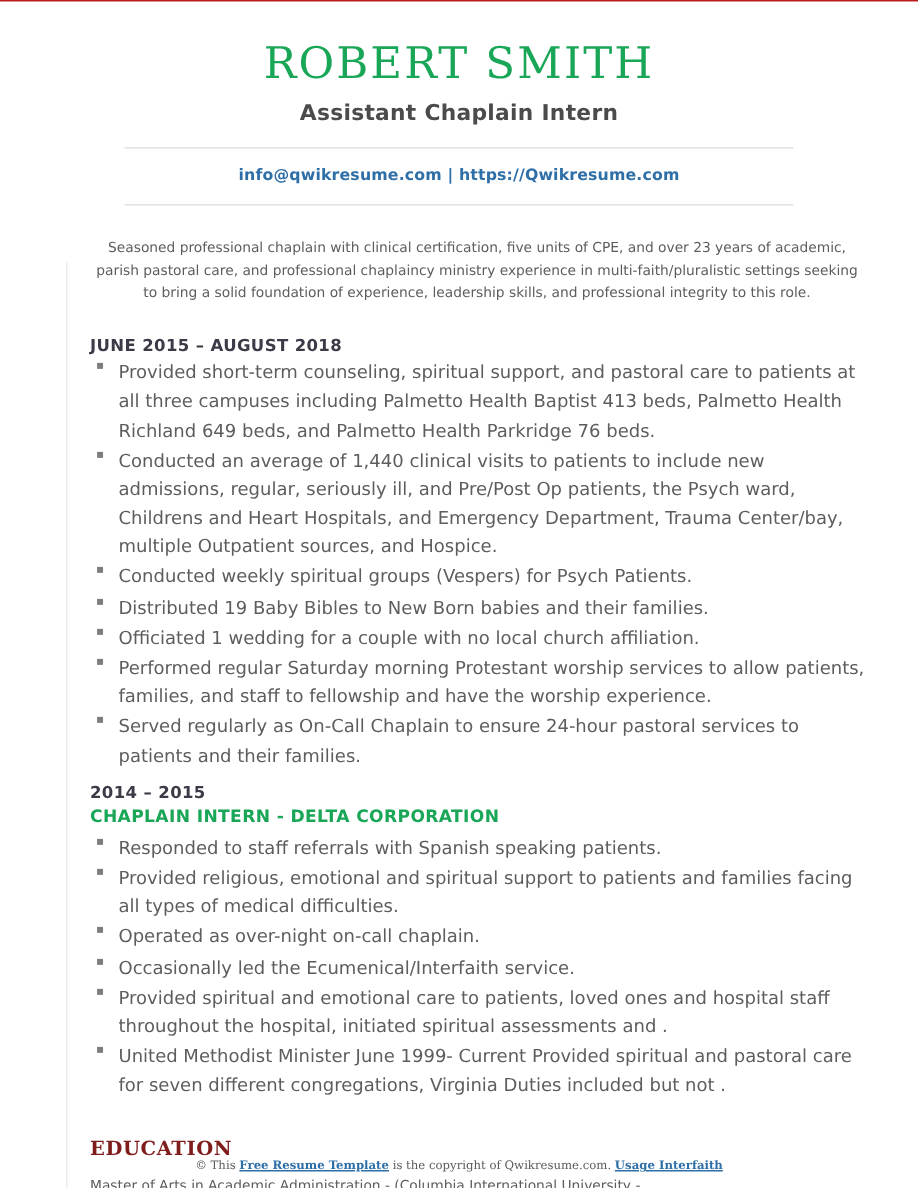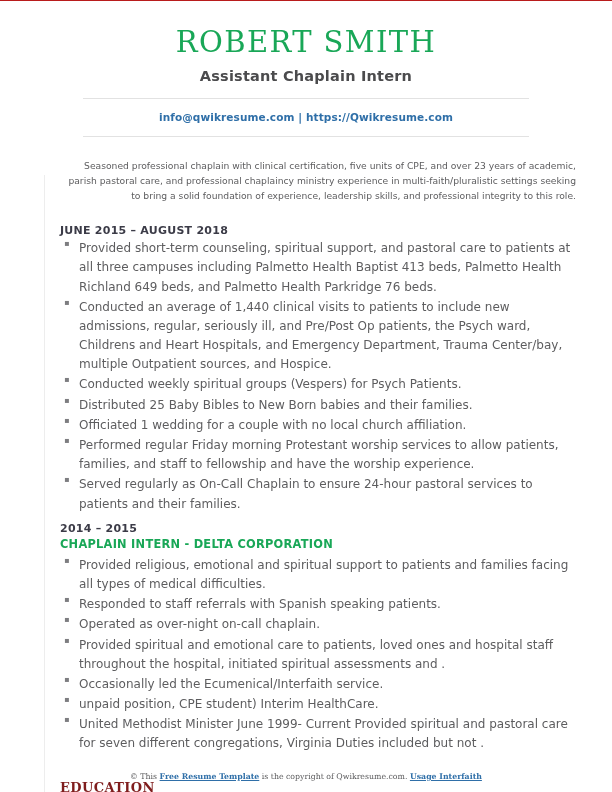"Seasoned professional chaplain with" .summary { text-align: right -> center }
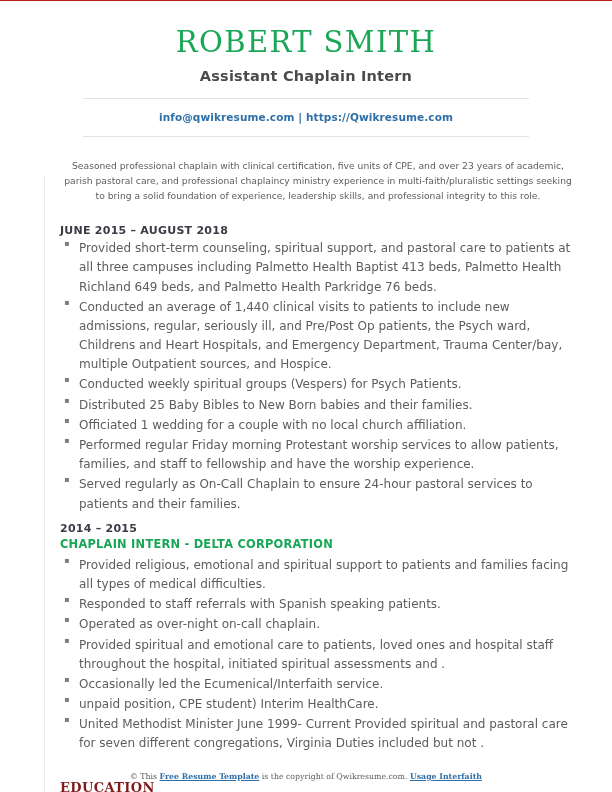"Distributed 25 Baby Bibles to" li { text: 25 -> 19 }
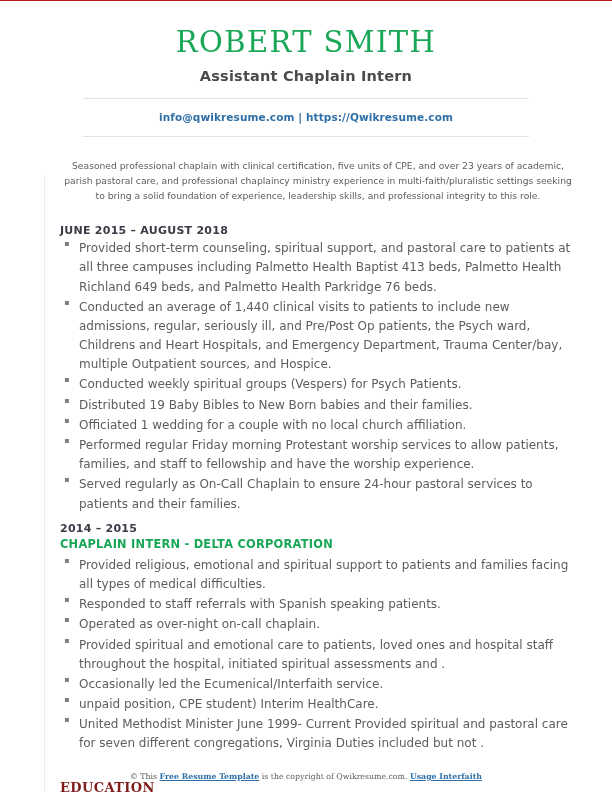"Performed regular Friday morning" li { text: Friday -> Saturday }
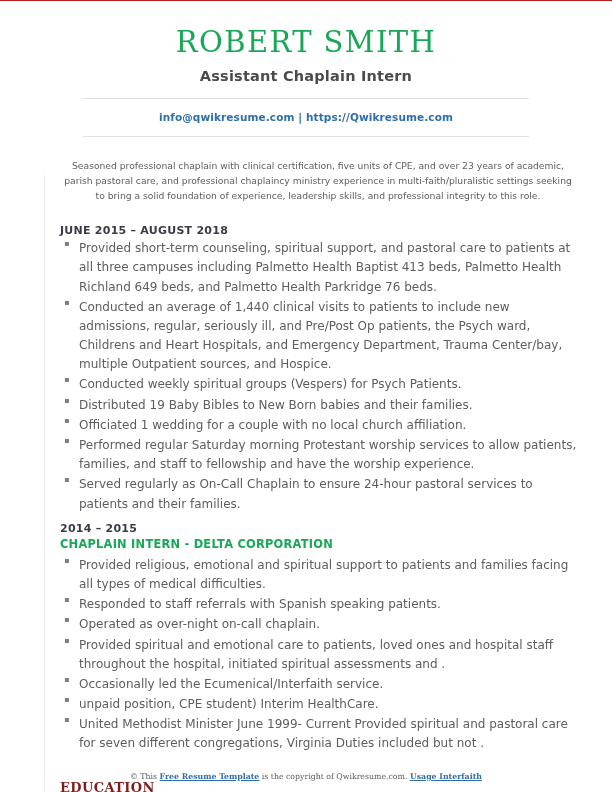"Provided religious, emotional and" li { order: before "Responded to staff referrals with" -> after "Responded to staff referrals with" }
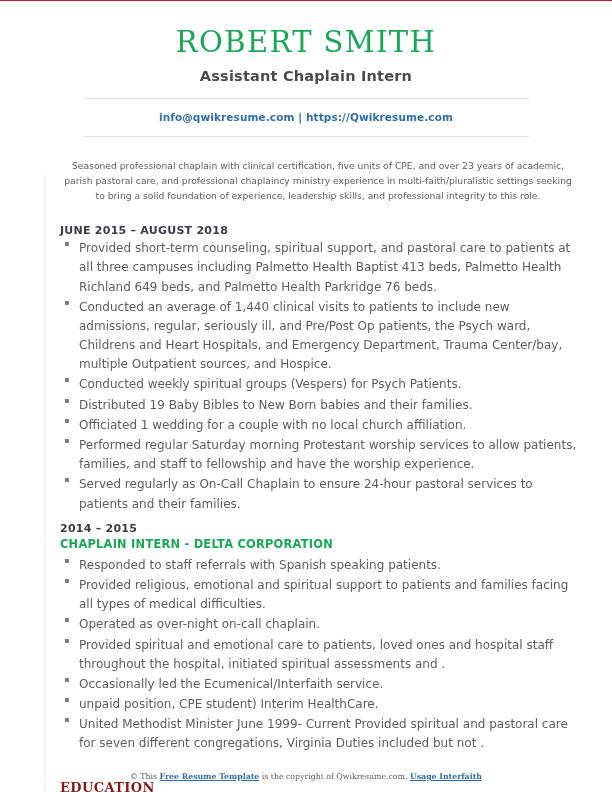"Provided spiritual and emotional care" li { order: before "Occasionally led the" -> after "Occasionally led the" }
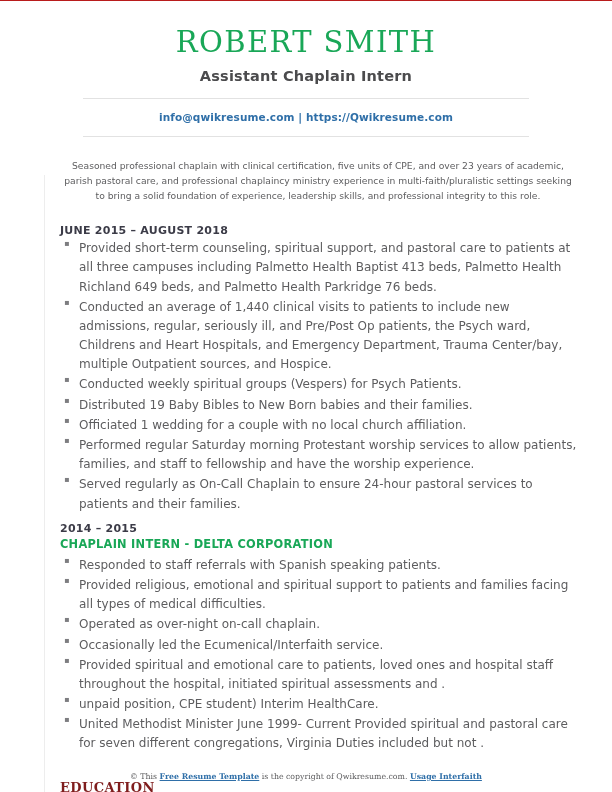"unpaid position, CPE student) Interim" li { html: <li>unpaid position, CPE student) Interim HealthCare.</li> -> none }
